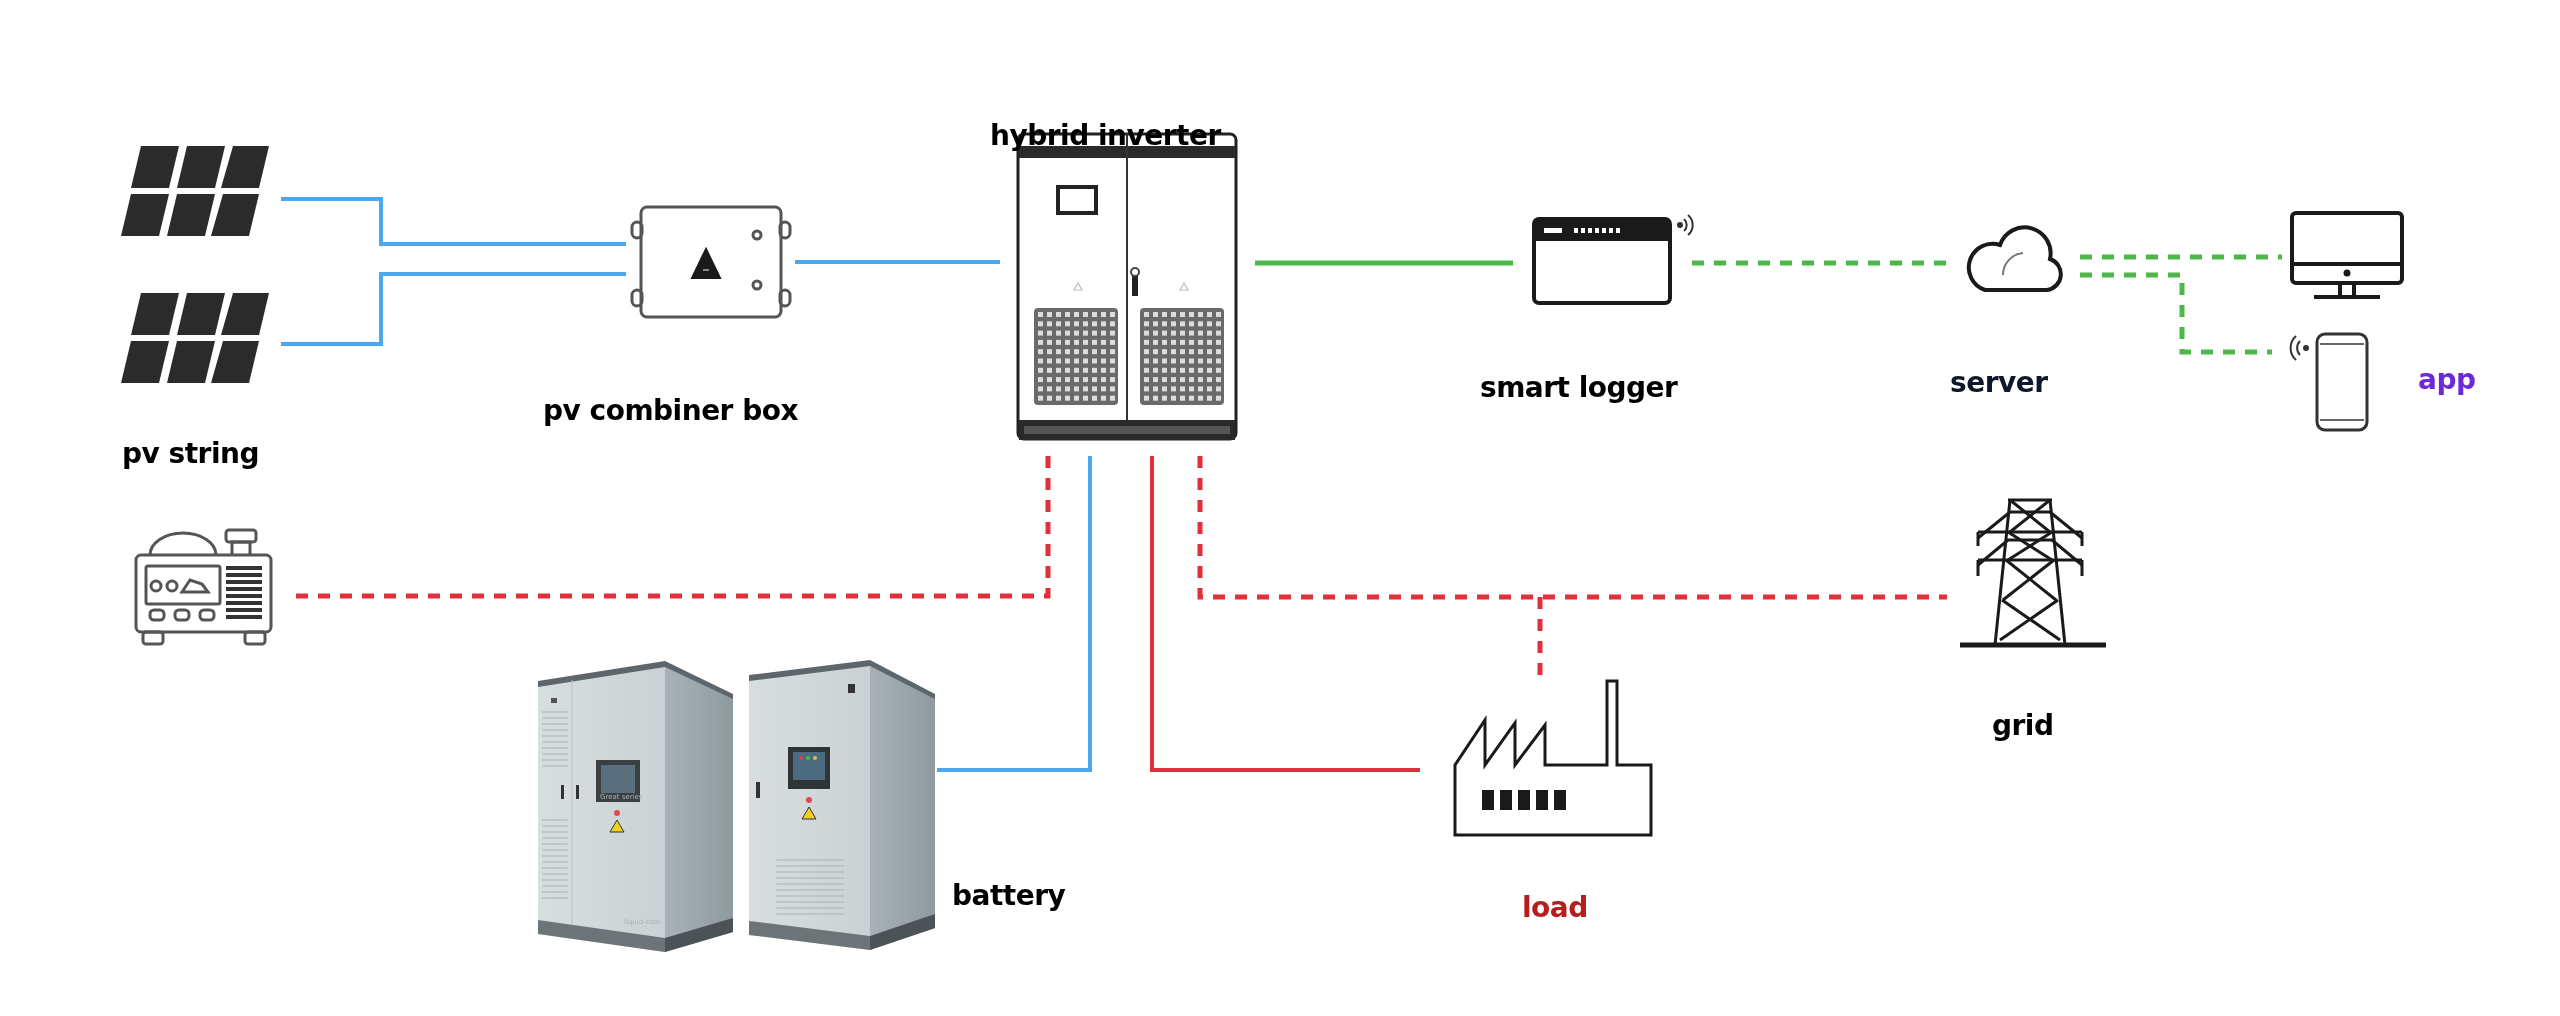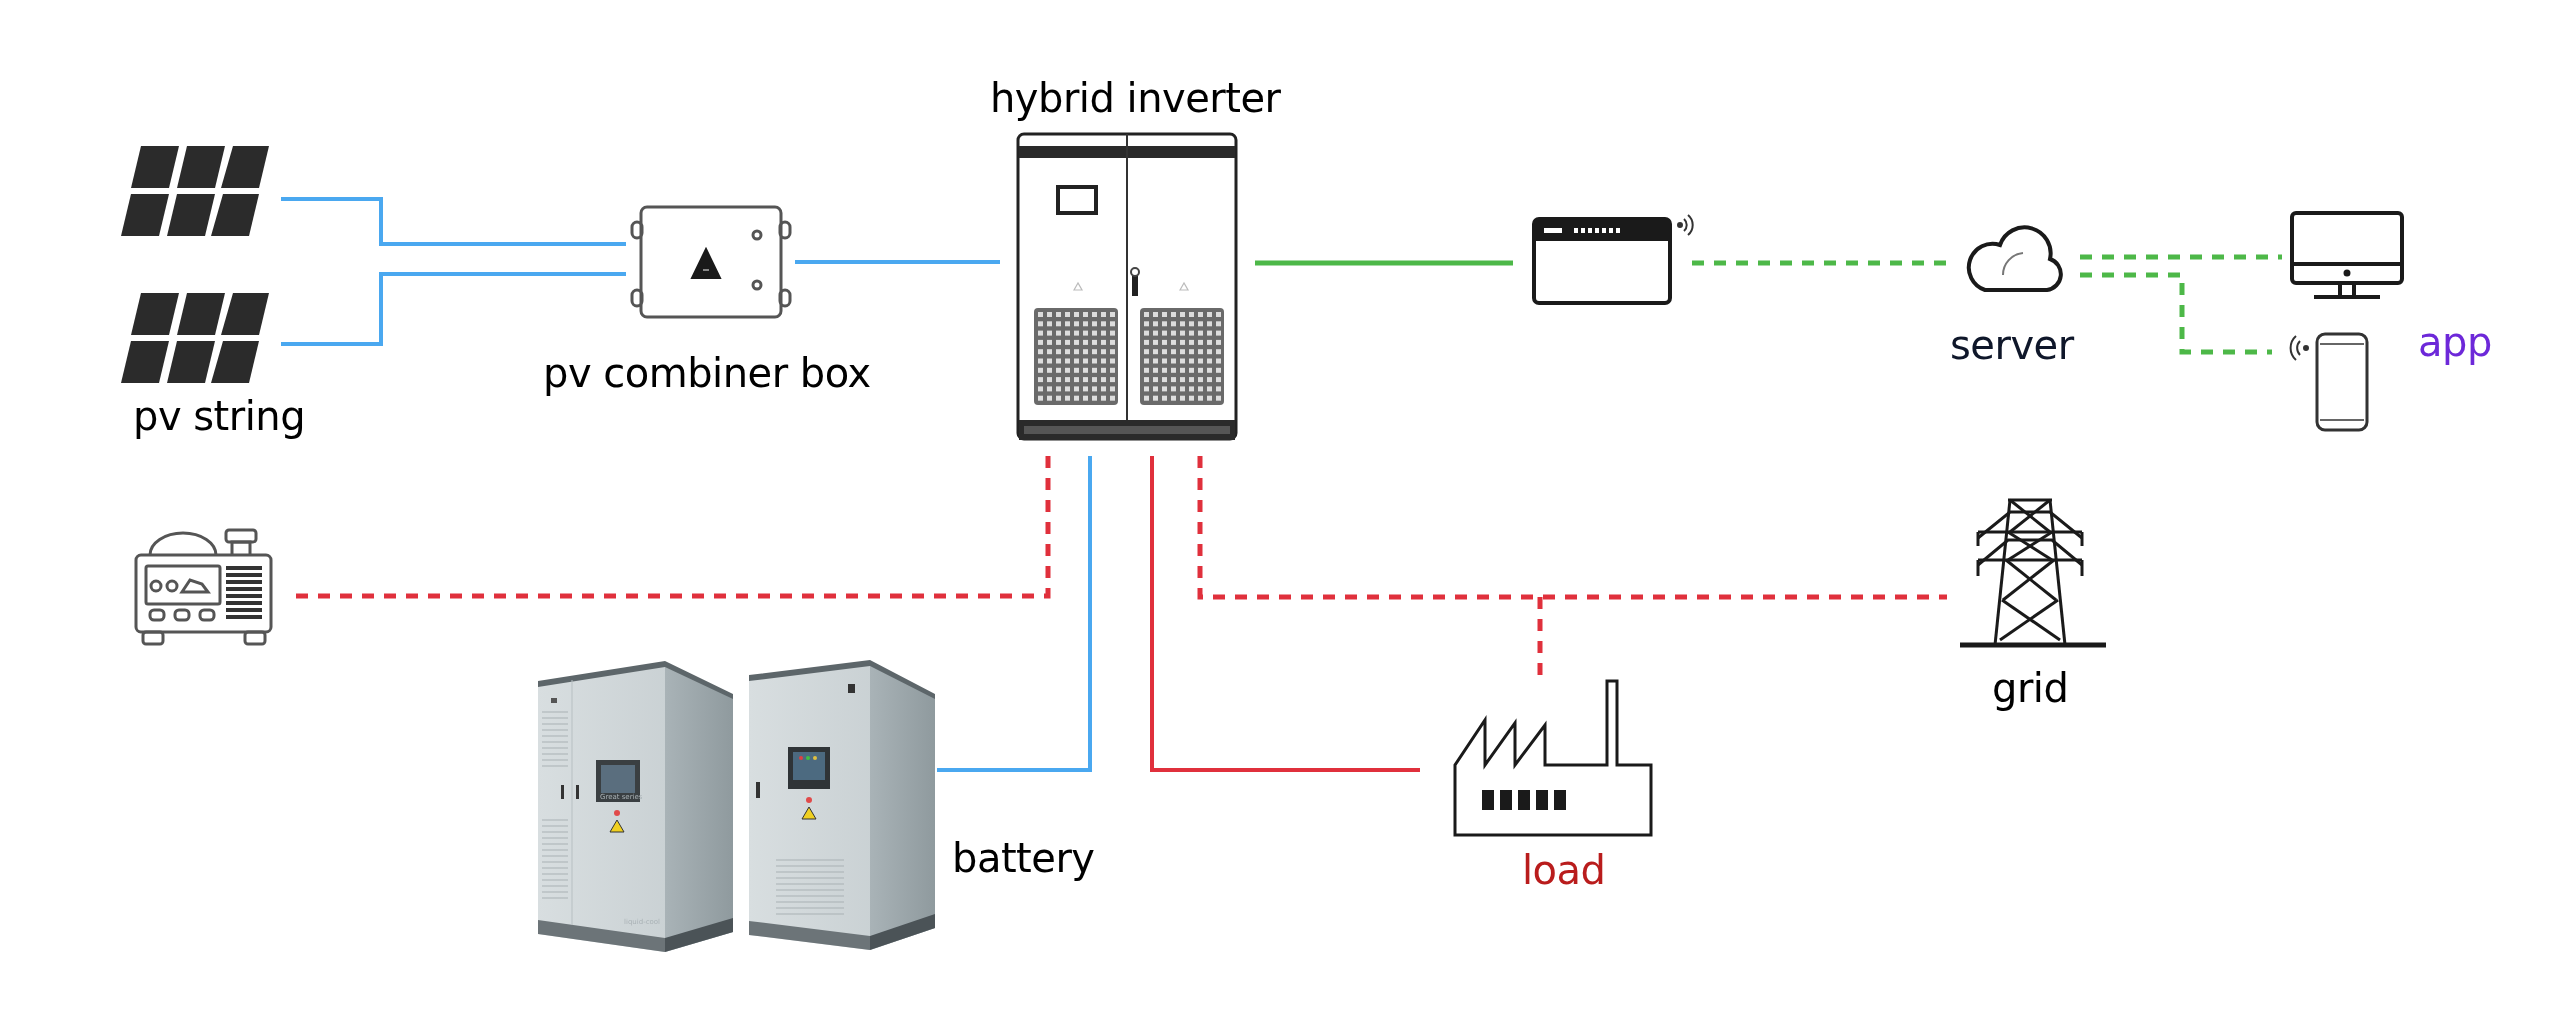"hybrid inverter" .label { font-size: 40px -> 28px; font-weight: normal -> bold; margin-top: none -> 44px }
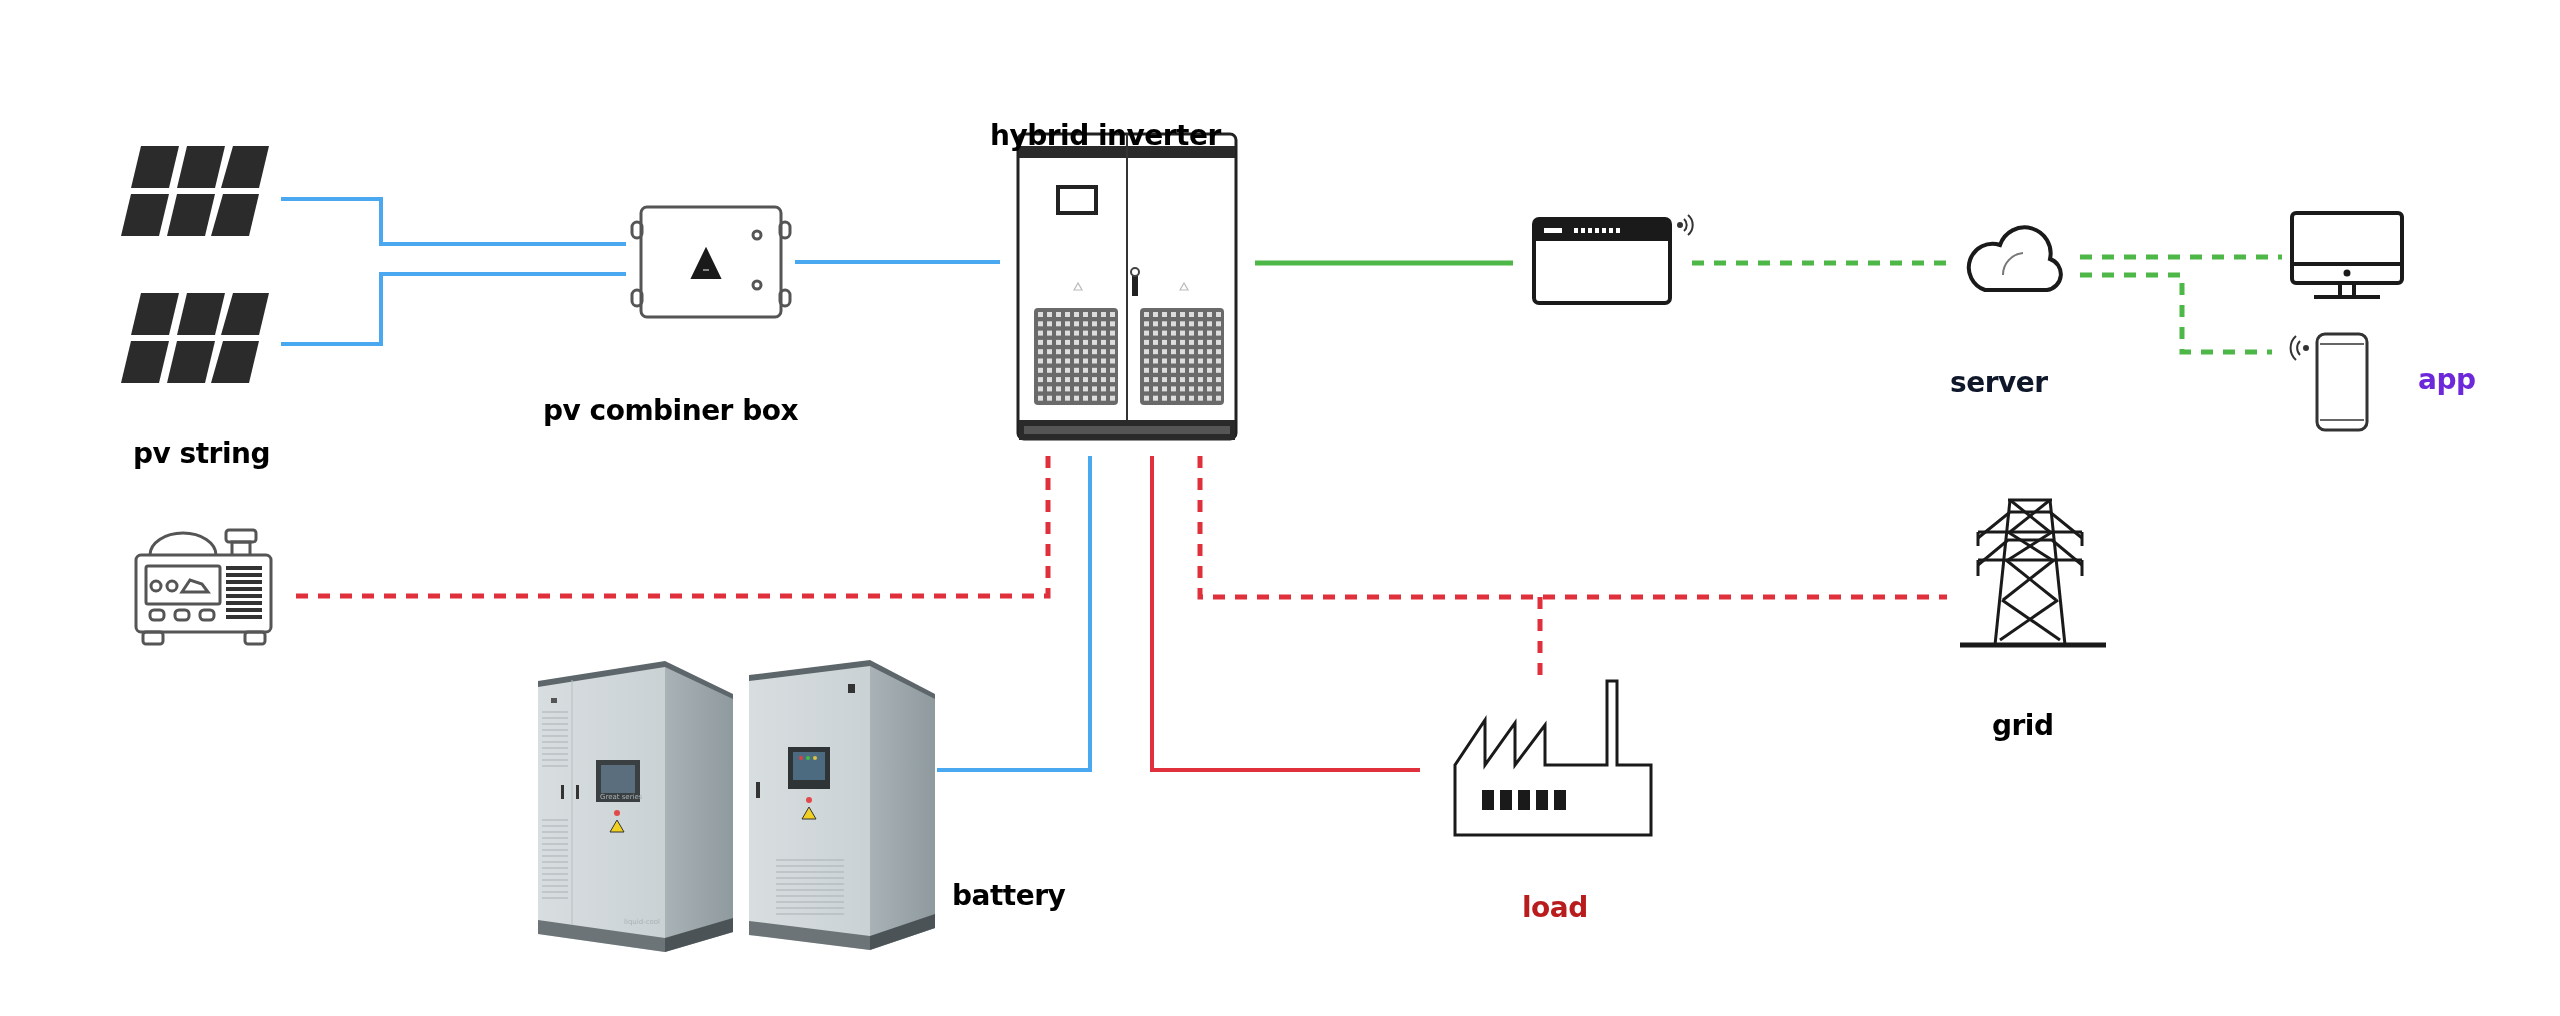"smart logger" div.label { html: none -> <div>smart logger</div> }
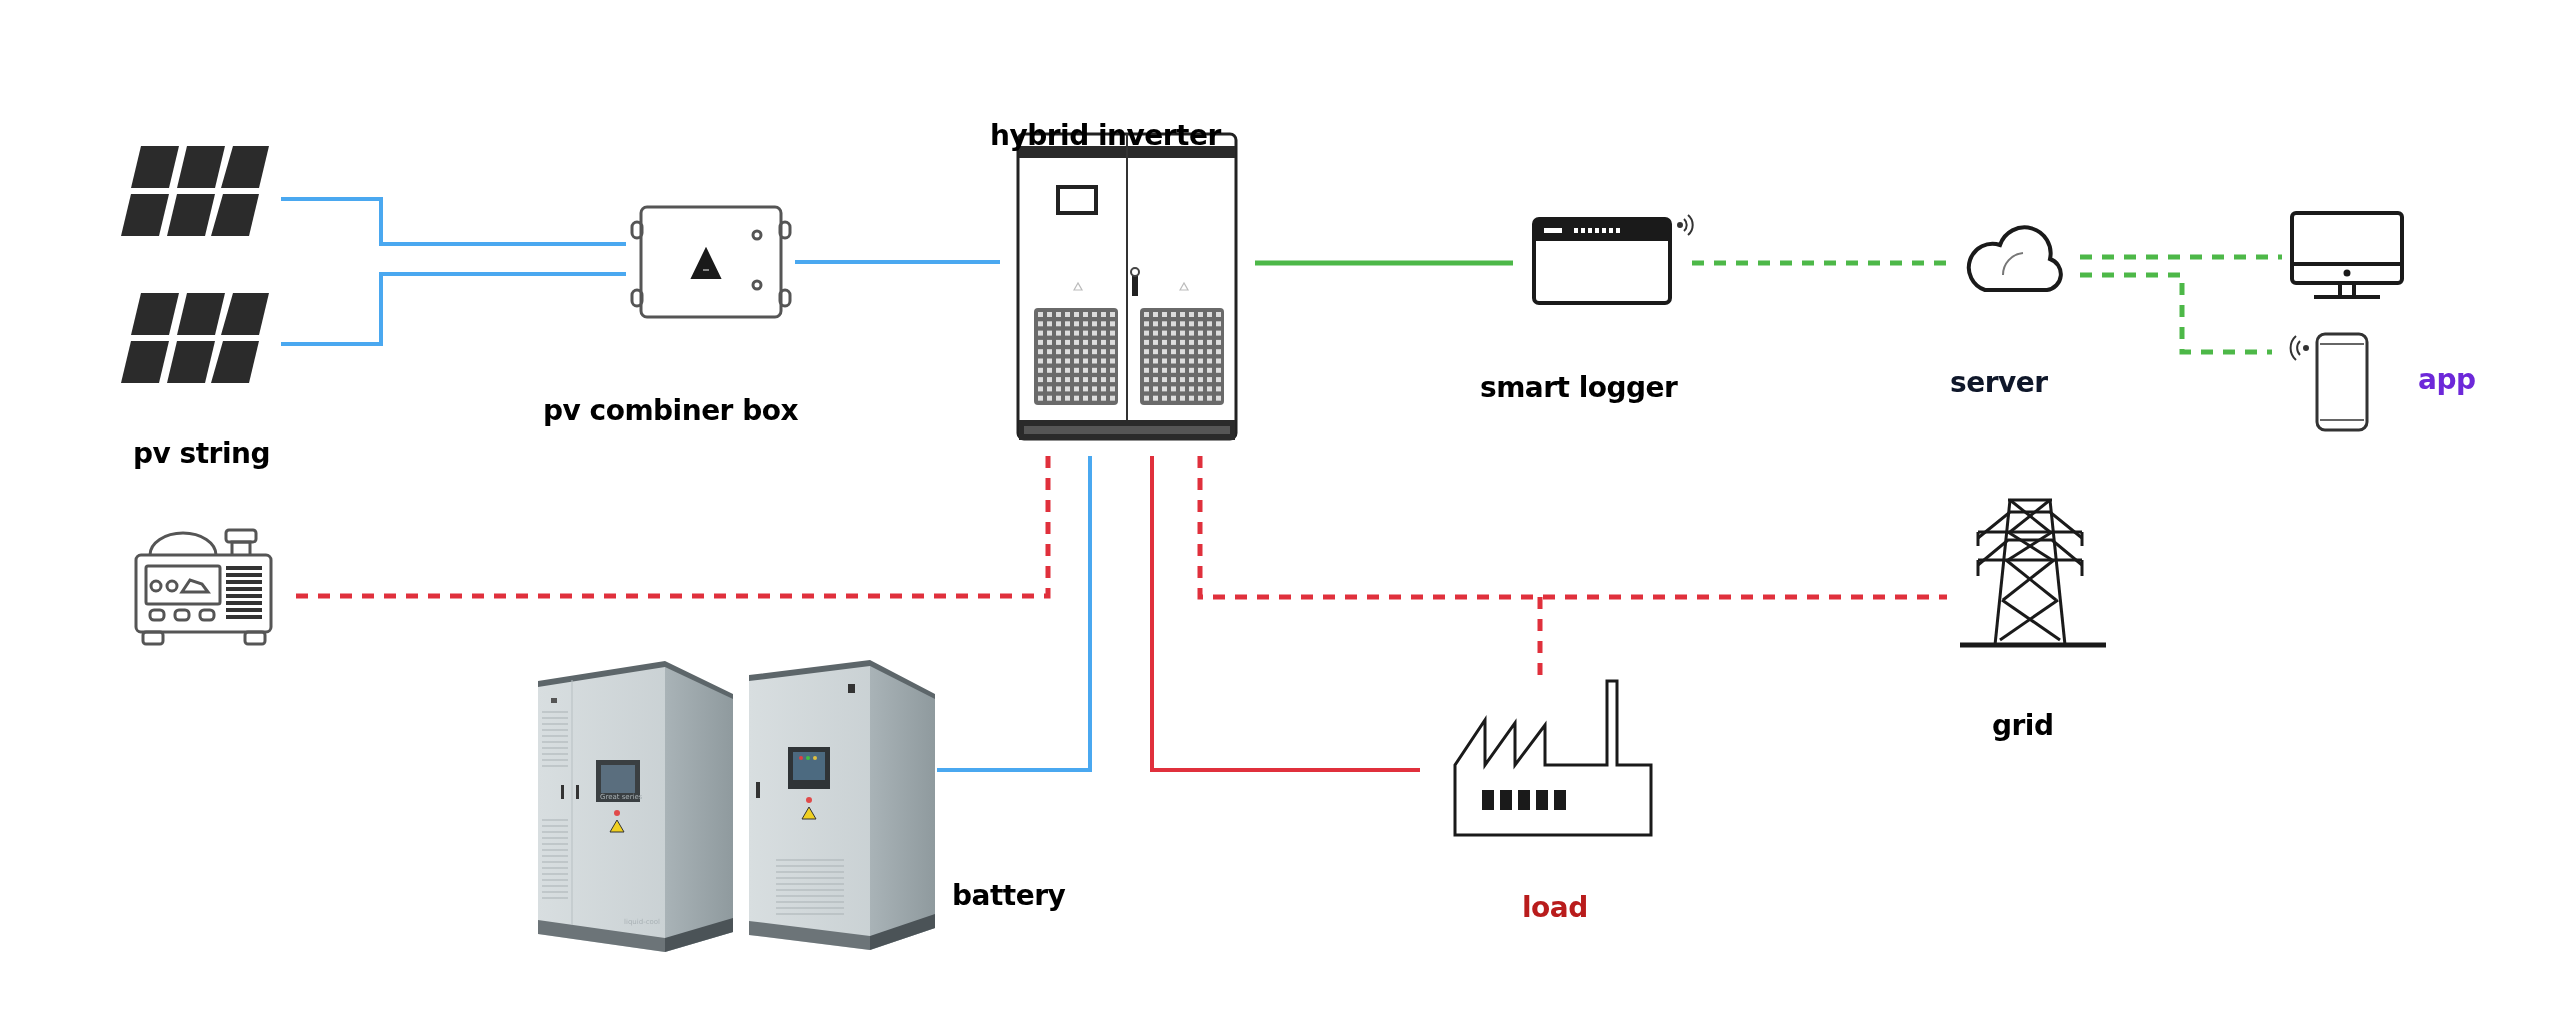"pv string" div.label { left: 133px -> 122px }
